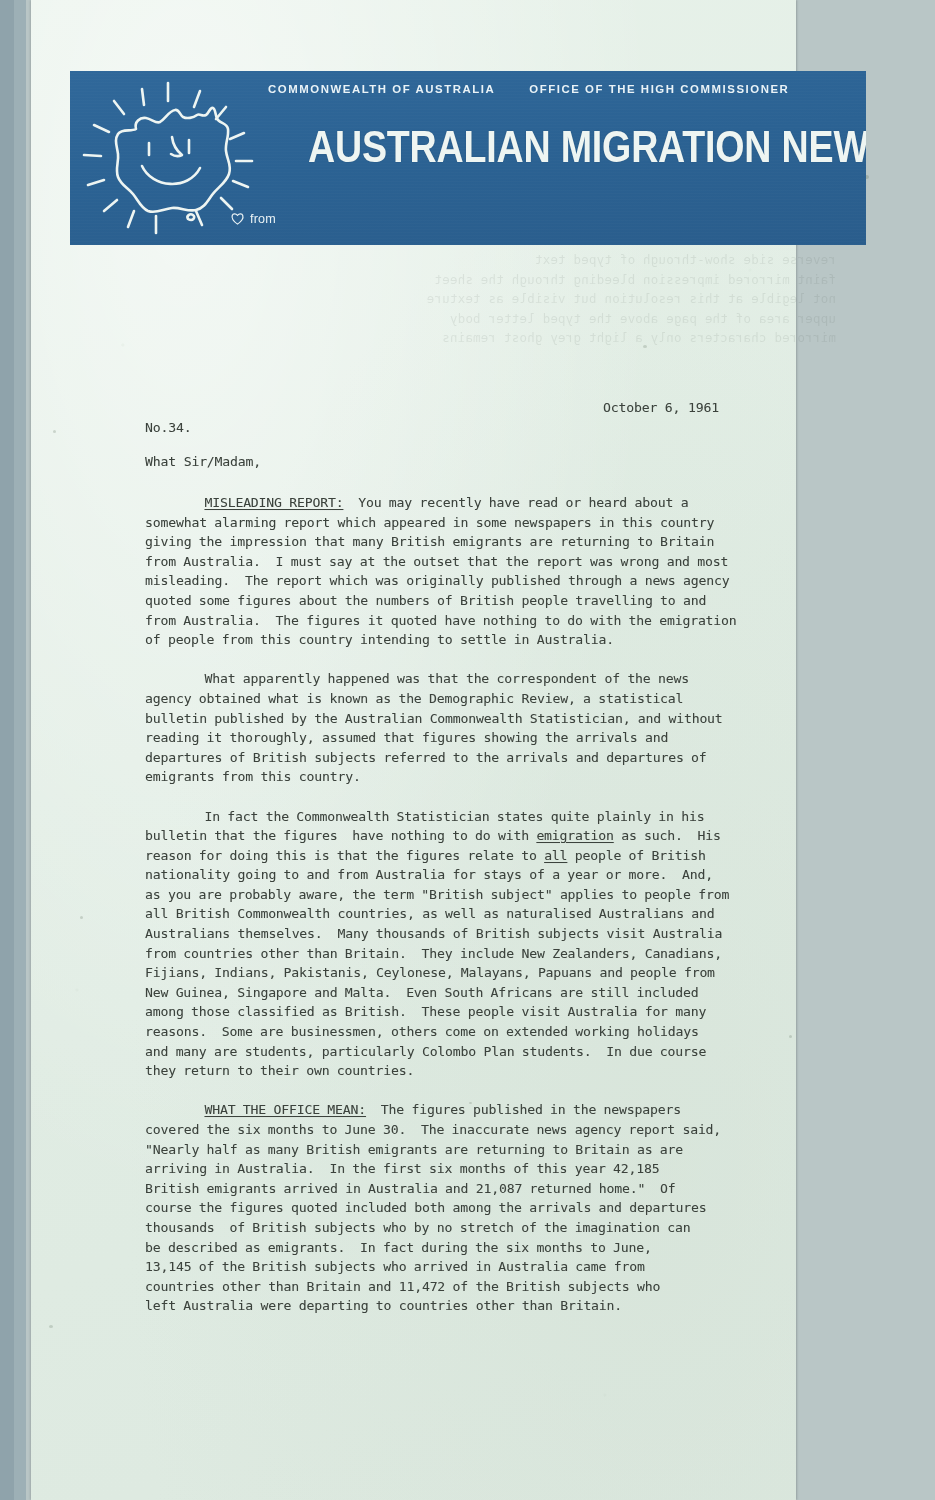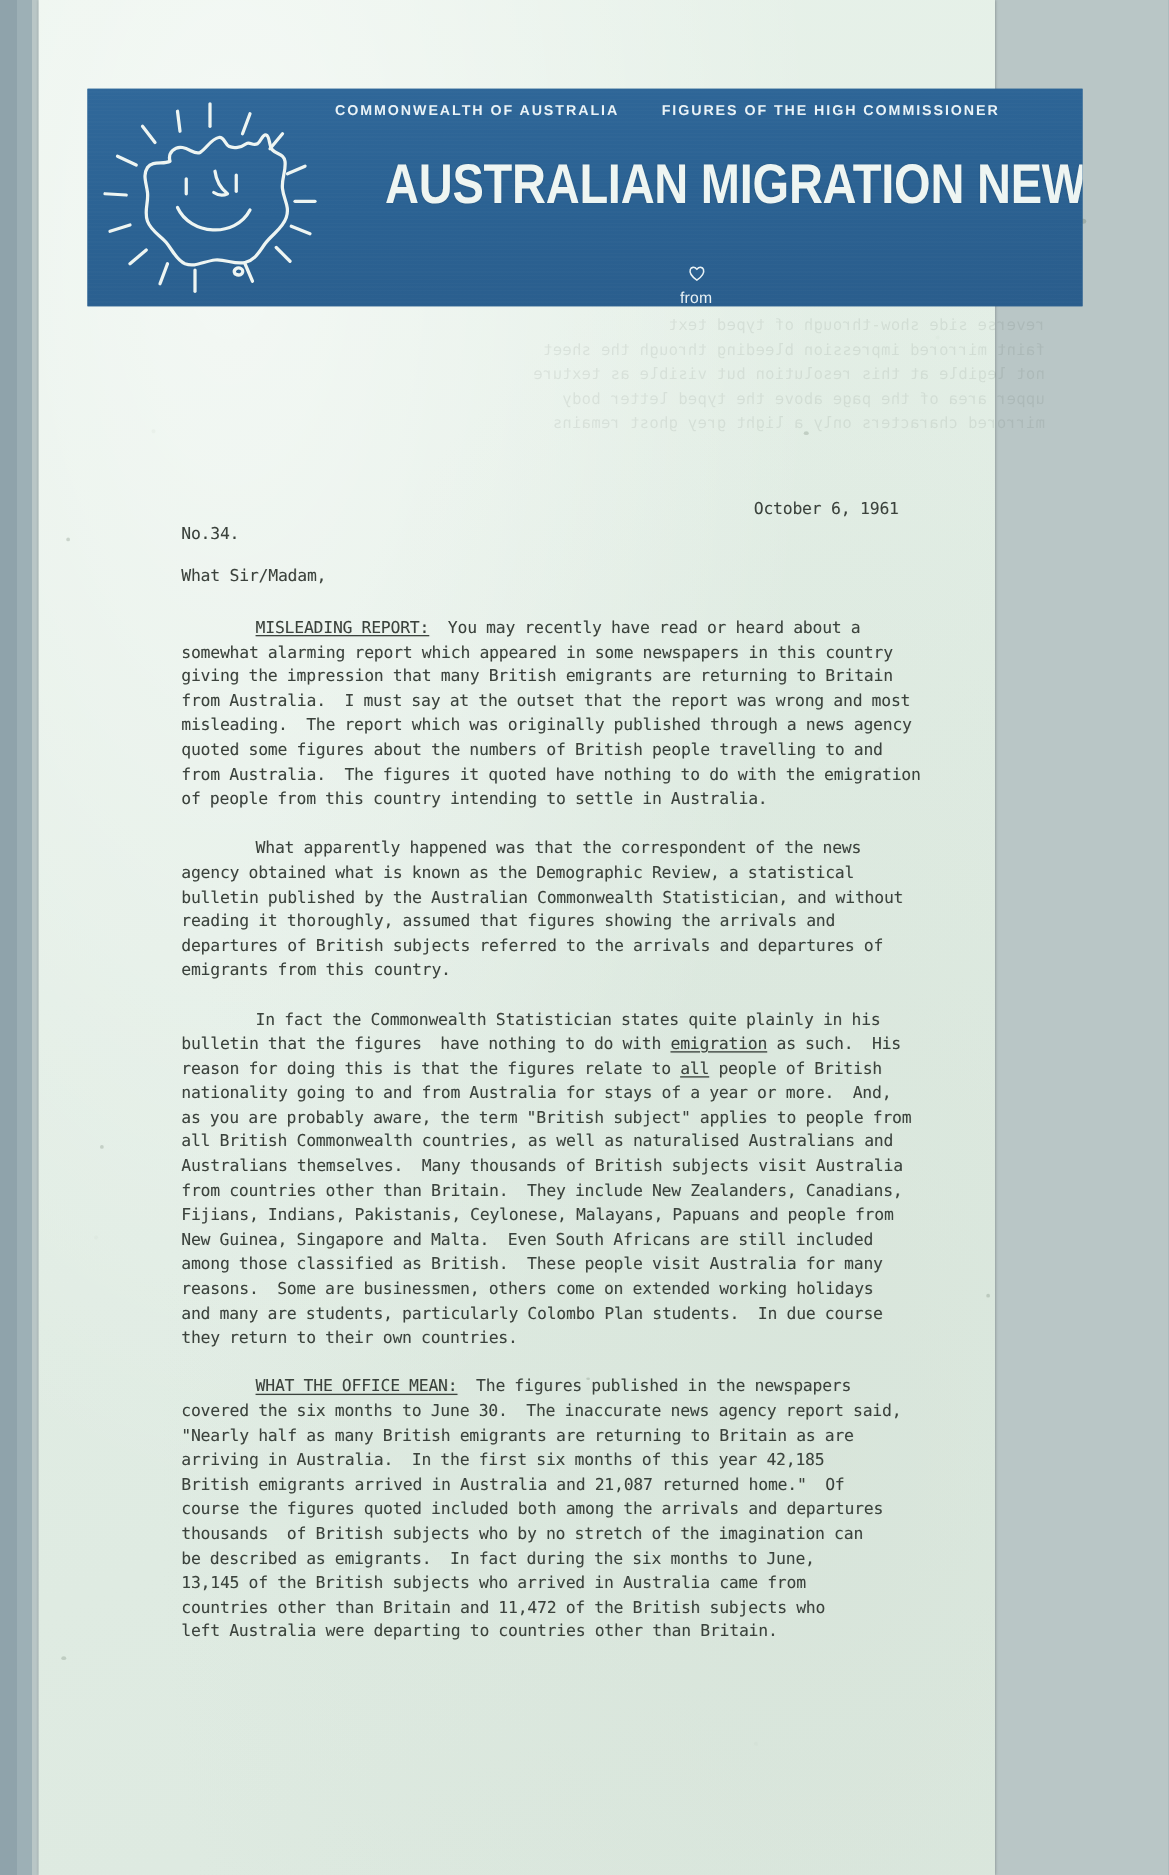"FIGURES OF THE HIGH COMMISSIONER" span { text: FIGURES -> OFFICE }
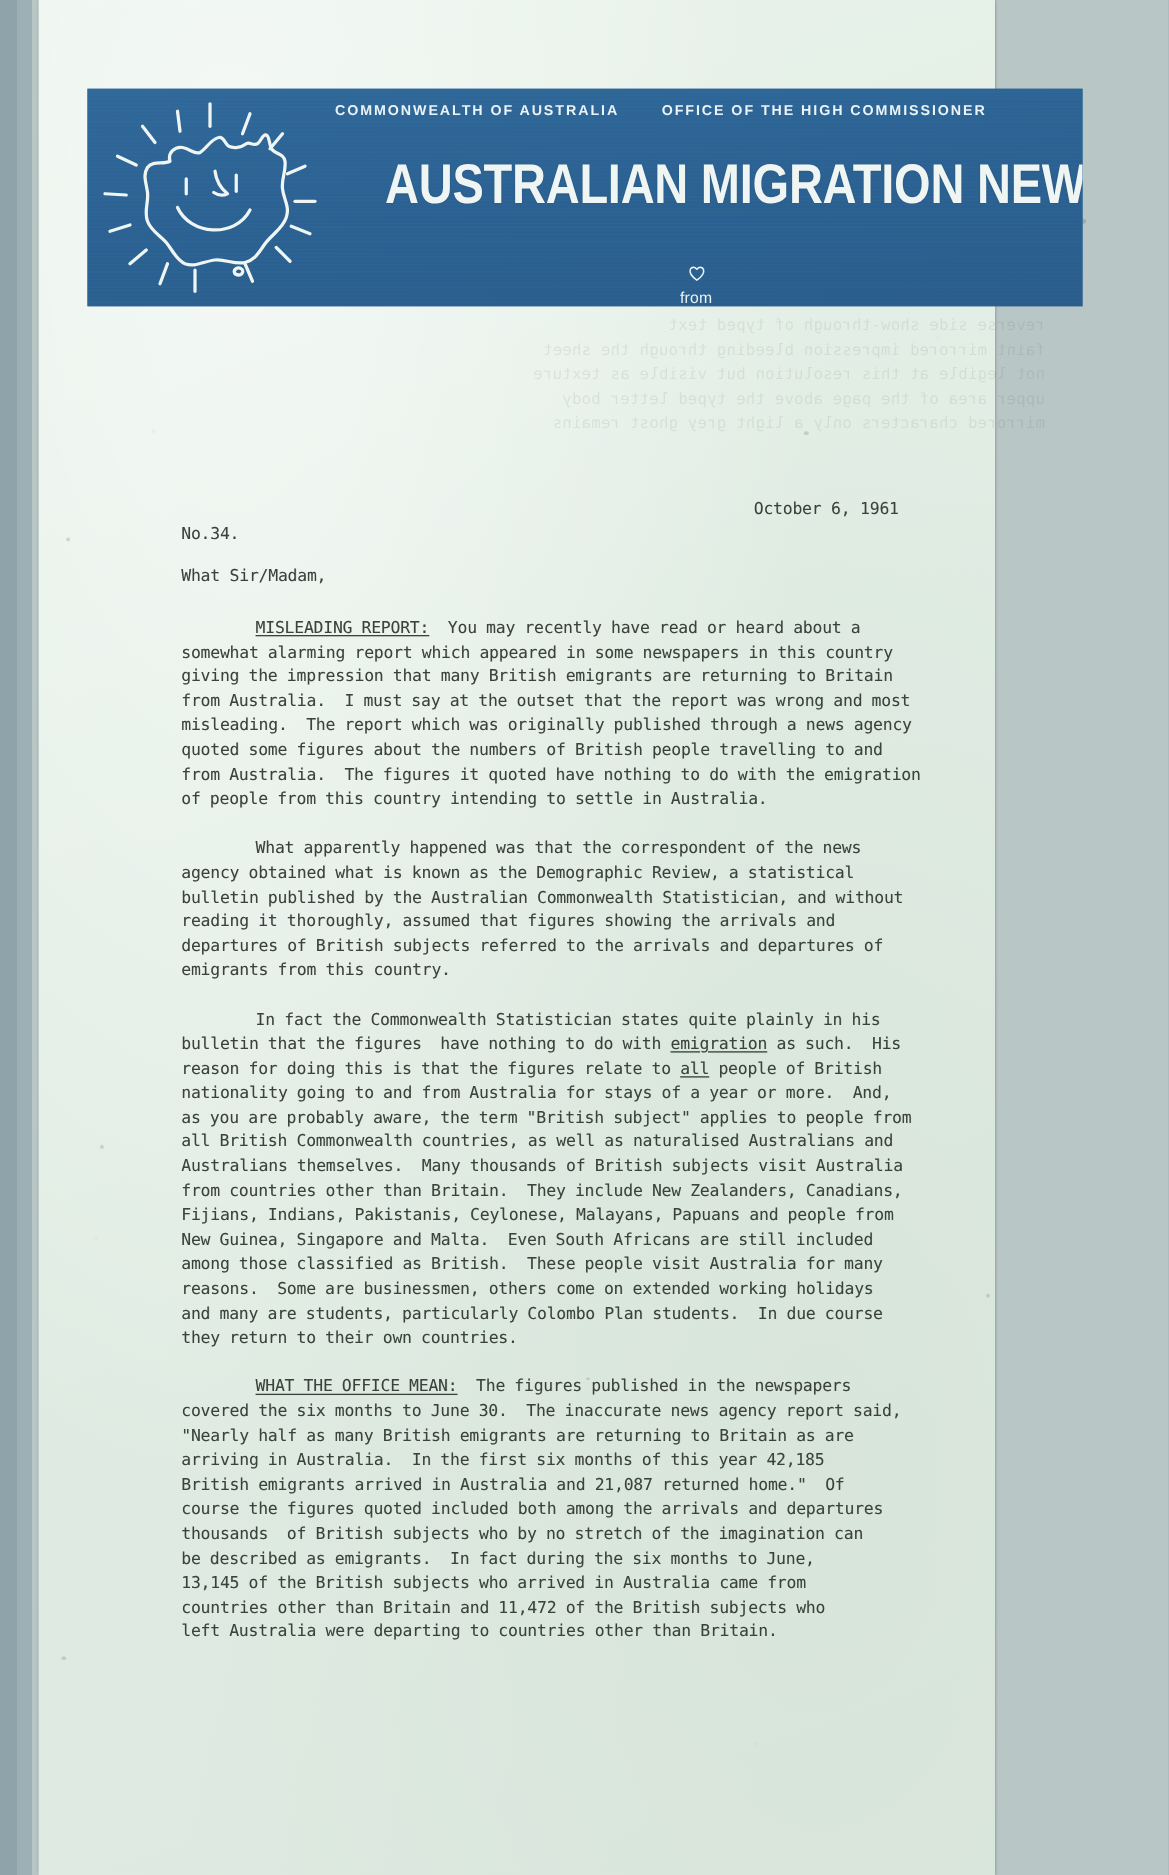"from" #footline { flex-direction: column -> none; left: 172px -> 160px }
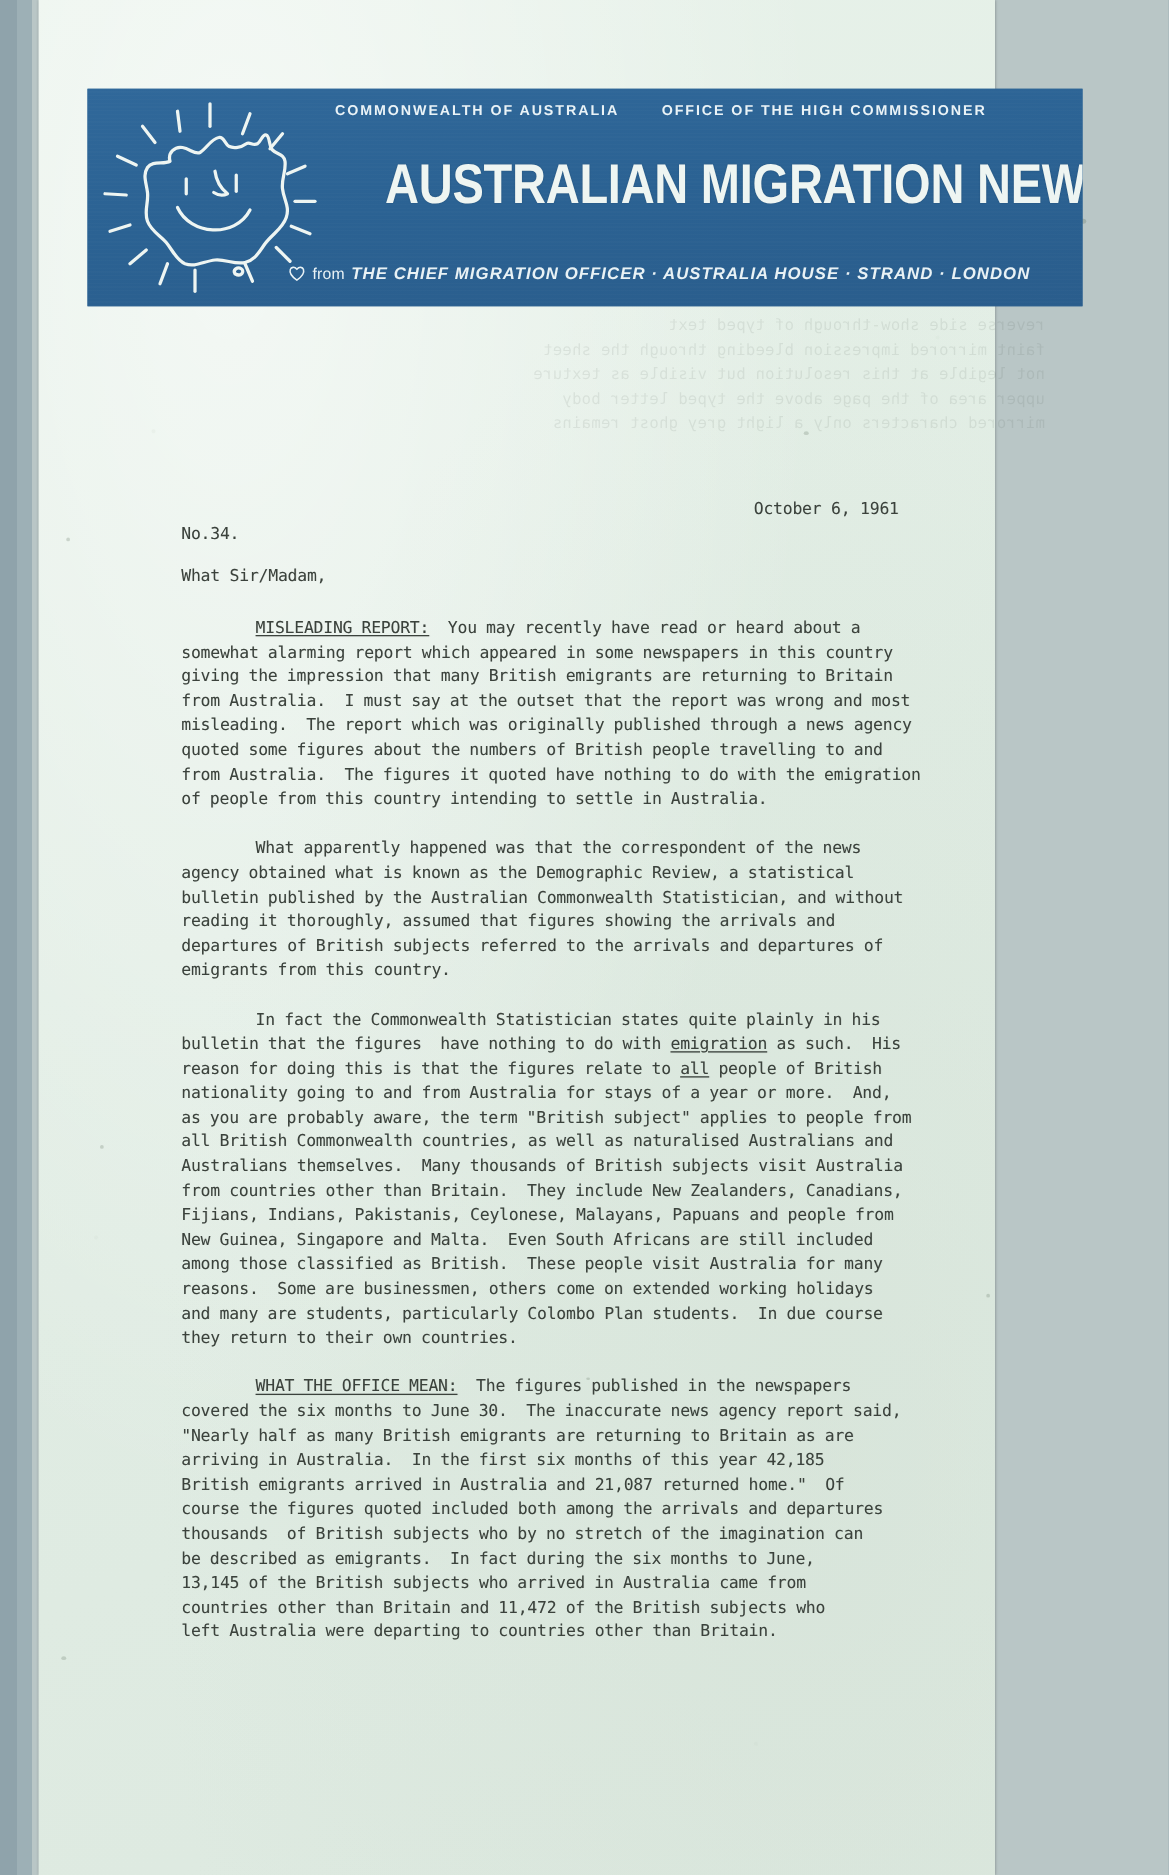"THE CHIEF MIGRATION OFFICER ·" span.addr { html: <span>THE CHIEF MIGRATION OFFICER · AUSTRALIA HOUSE · STRAND · LONDON</span> -> none }
